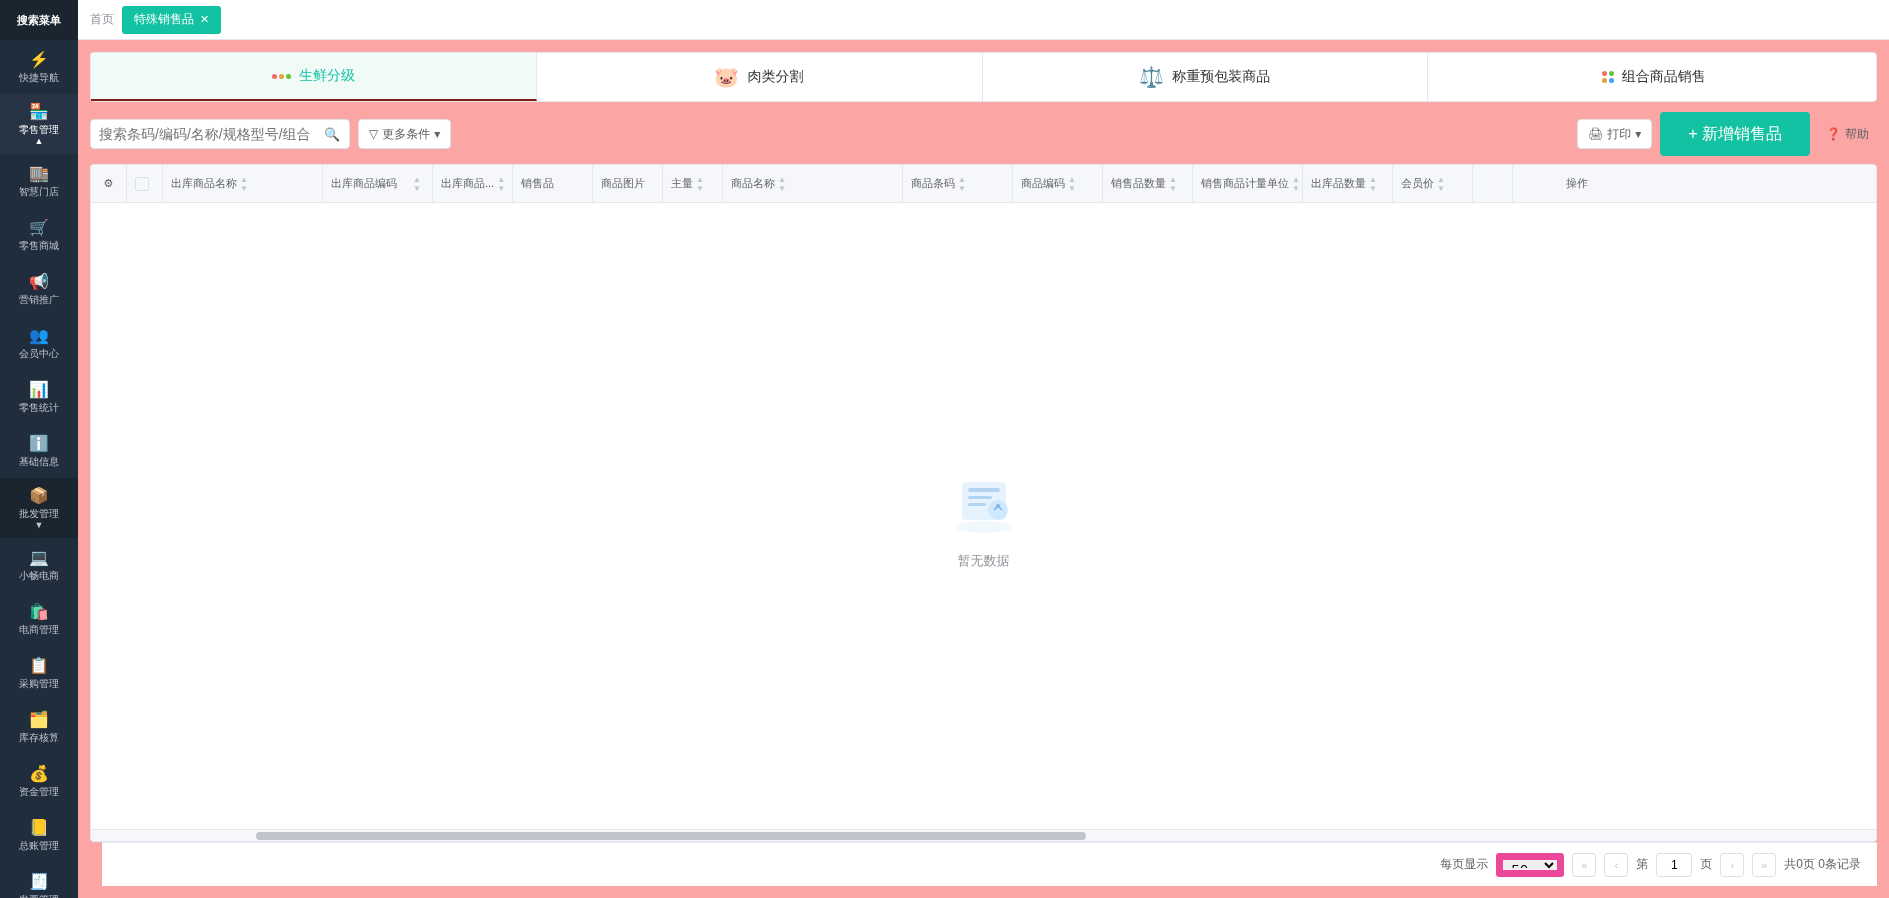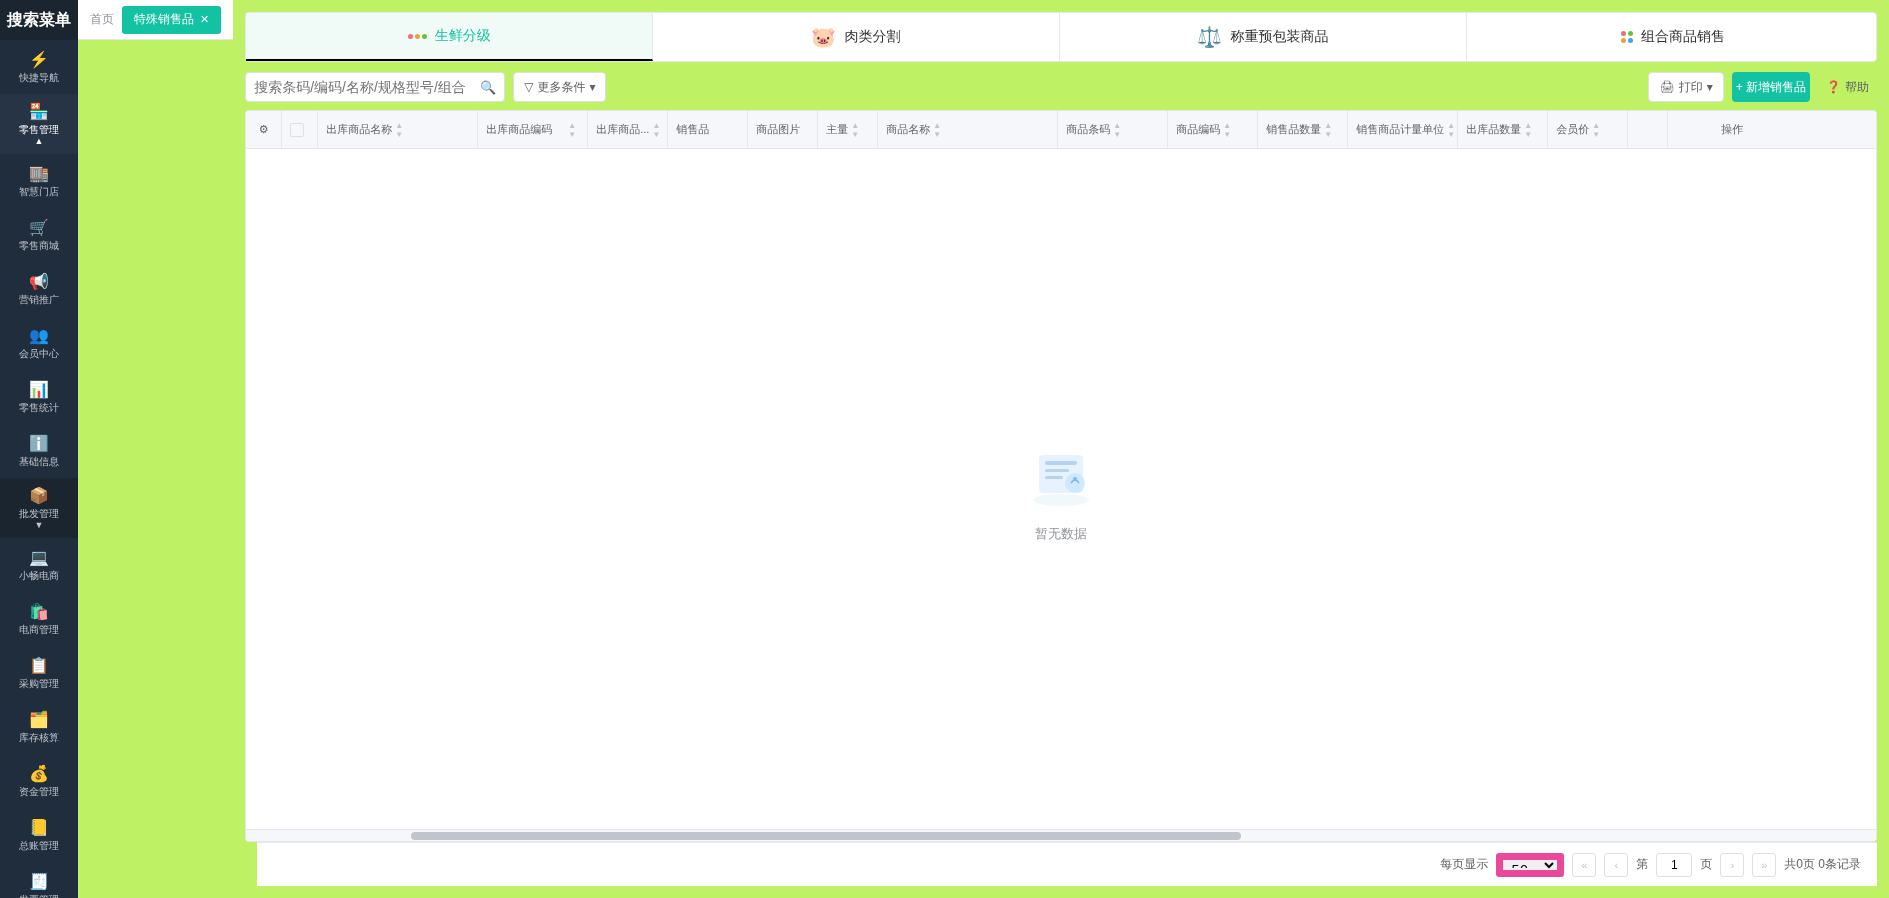"搜索菜单" .sidebar-logo { font-size: 16px -> 11px }
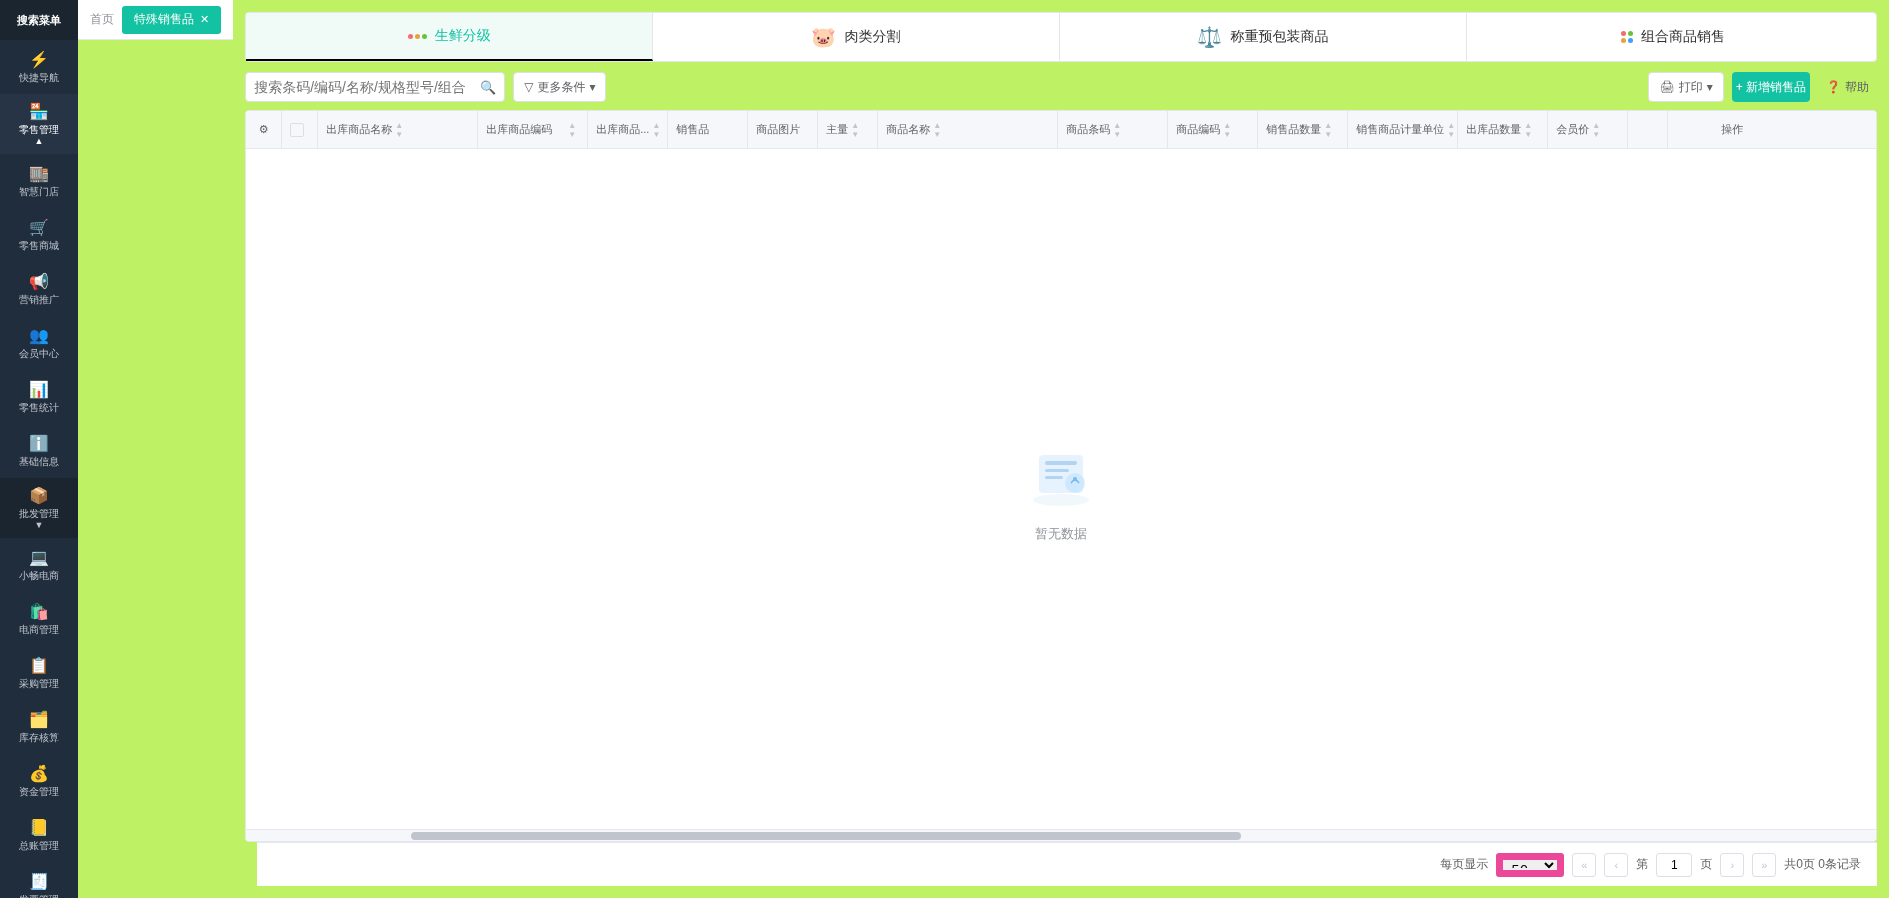"首页" .main { background: #bef264 -> #fca5a5; flex-direction: row -> column }
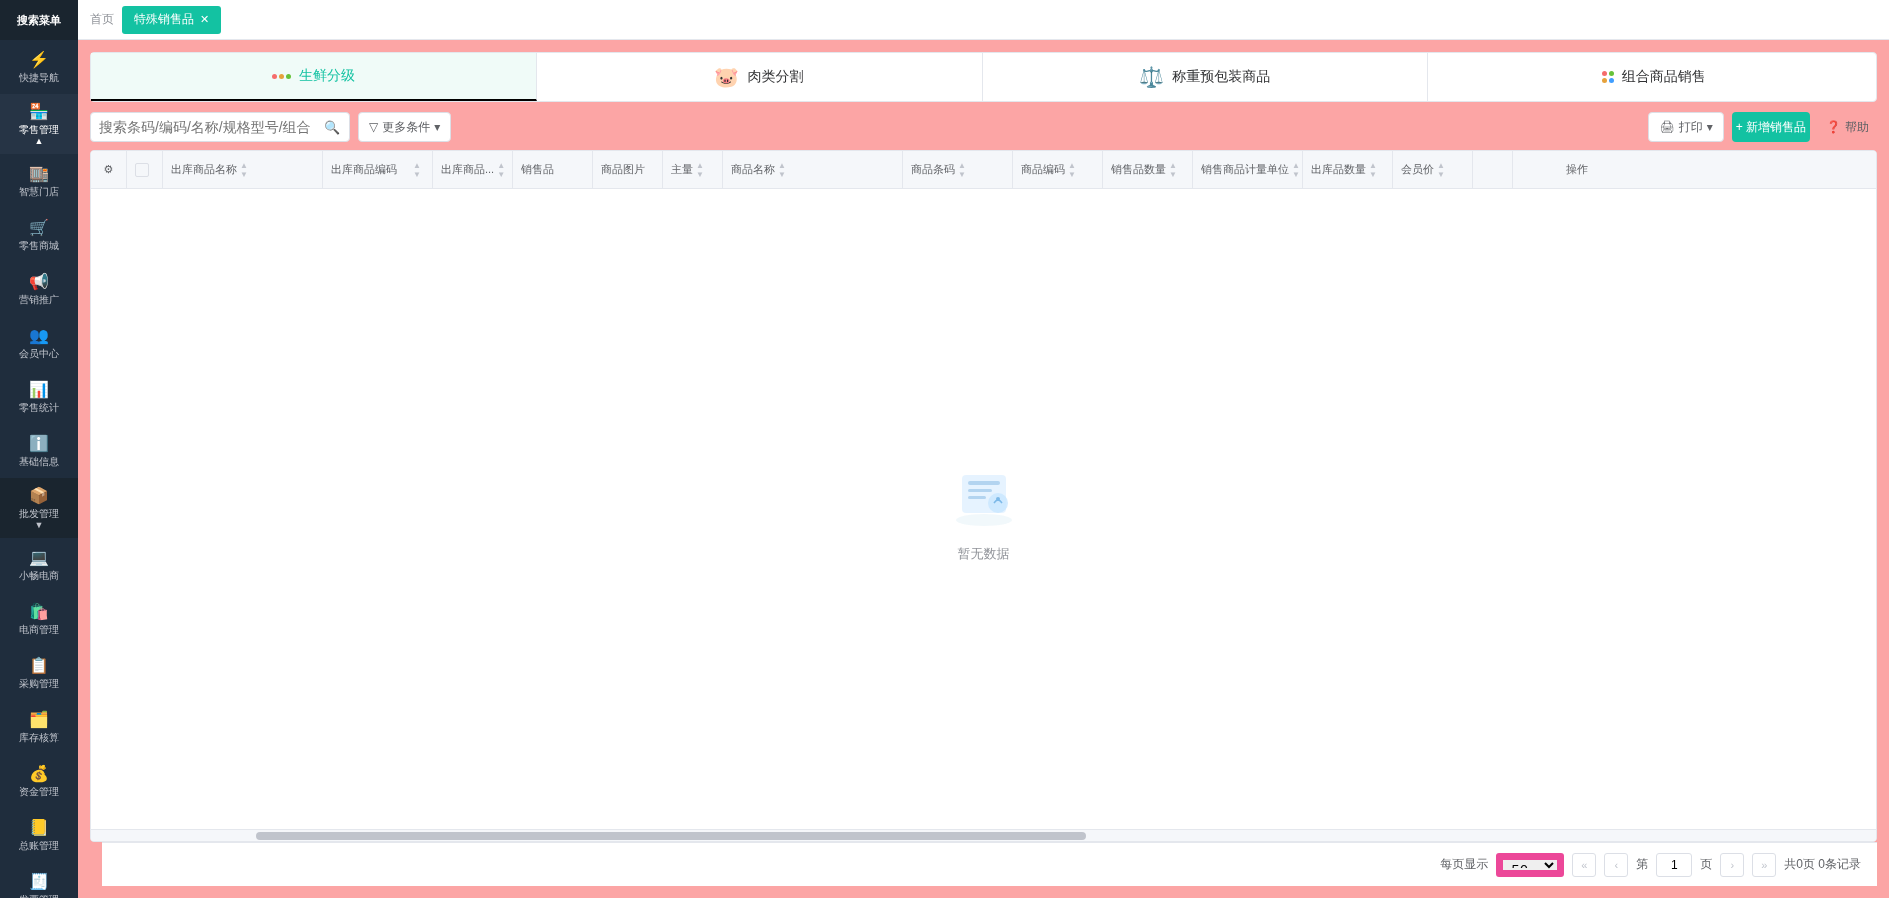"生鲜分级" .category-tab.active { border-bottom: 2px solid #000000 -> 2px solid #7f1d1d }
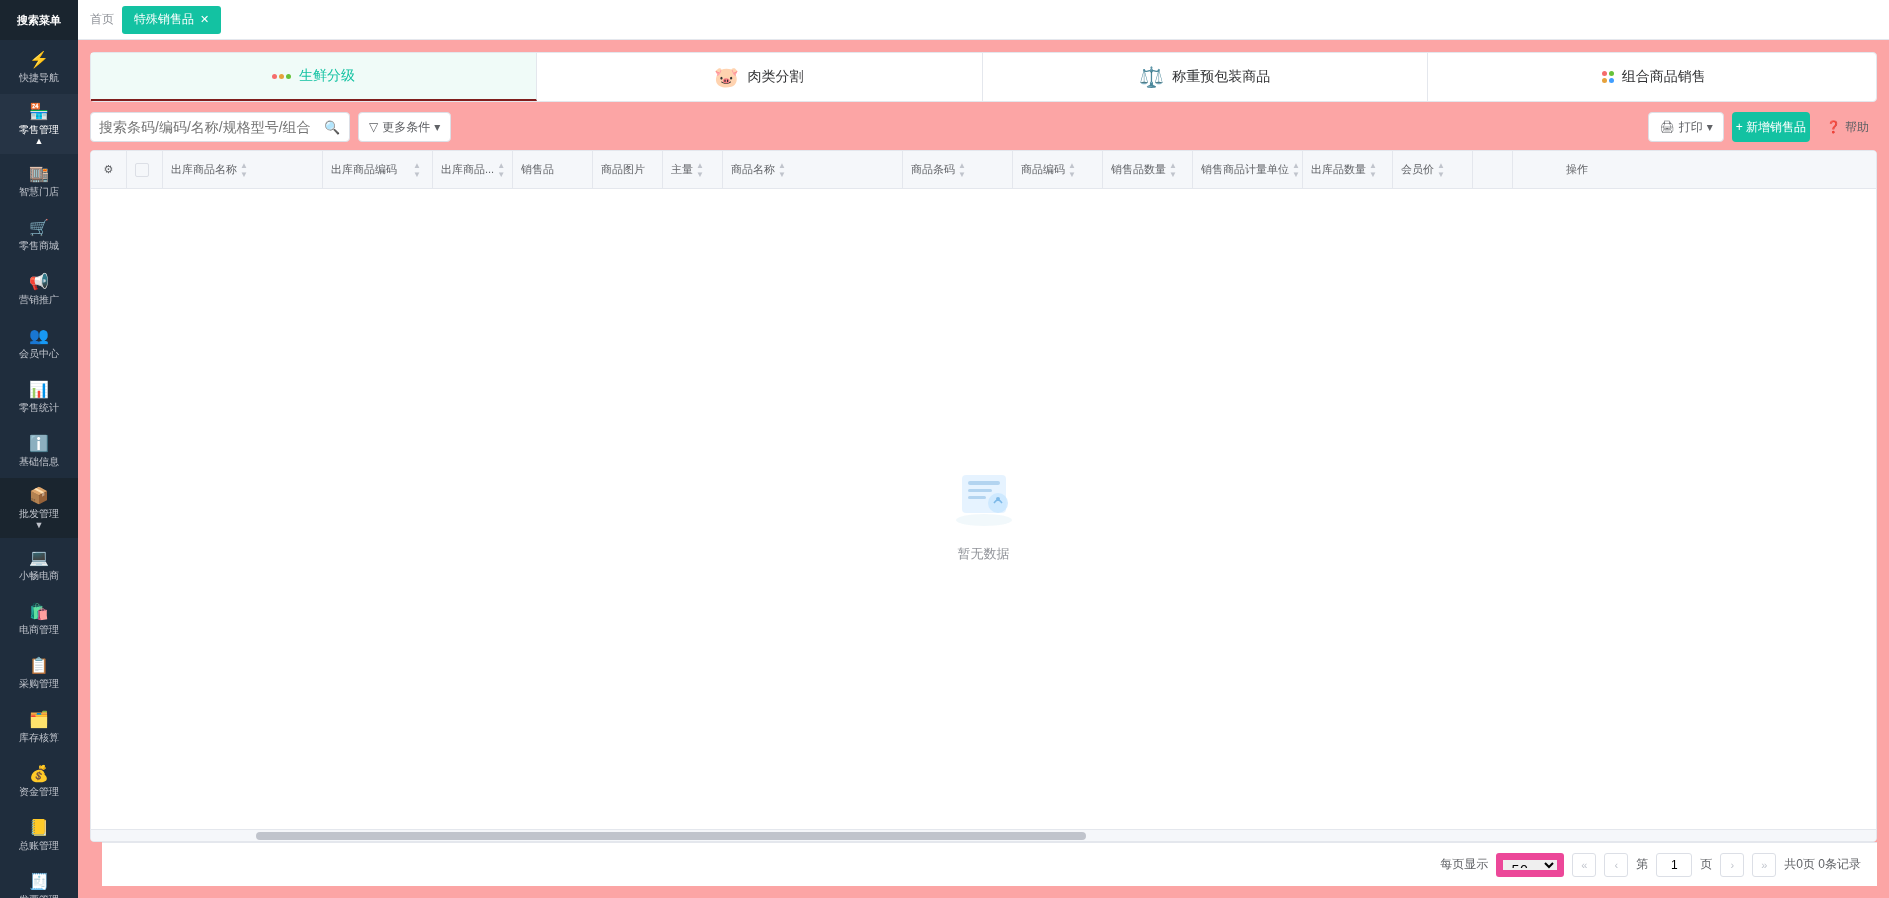"+ 新增销售品" .add-btn { font-size: 12px -> 16px; height: 30px -> 44px; padding: 0 4px -> 0 28px }
